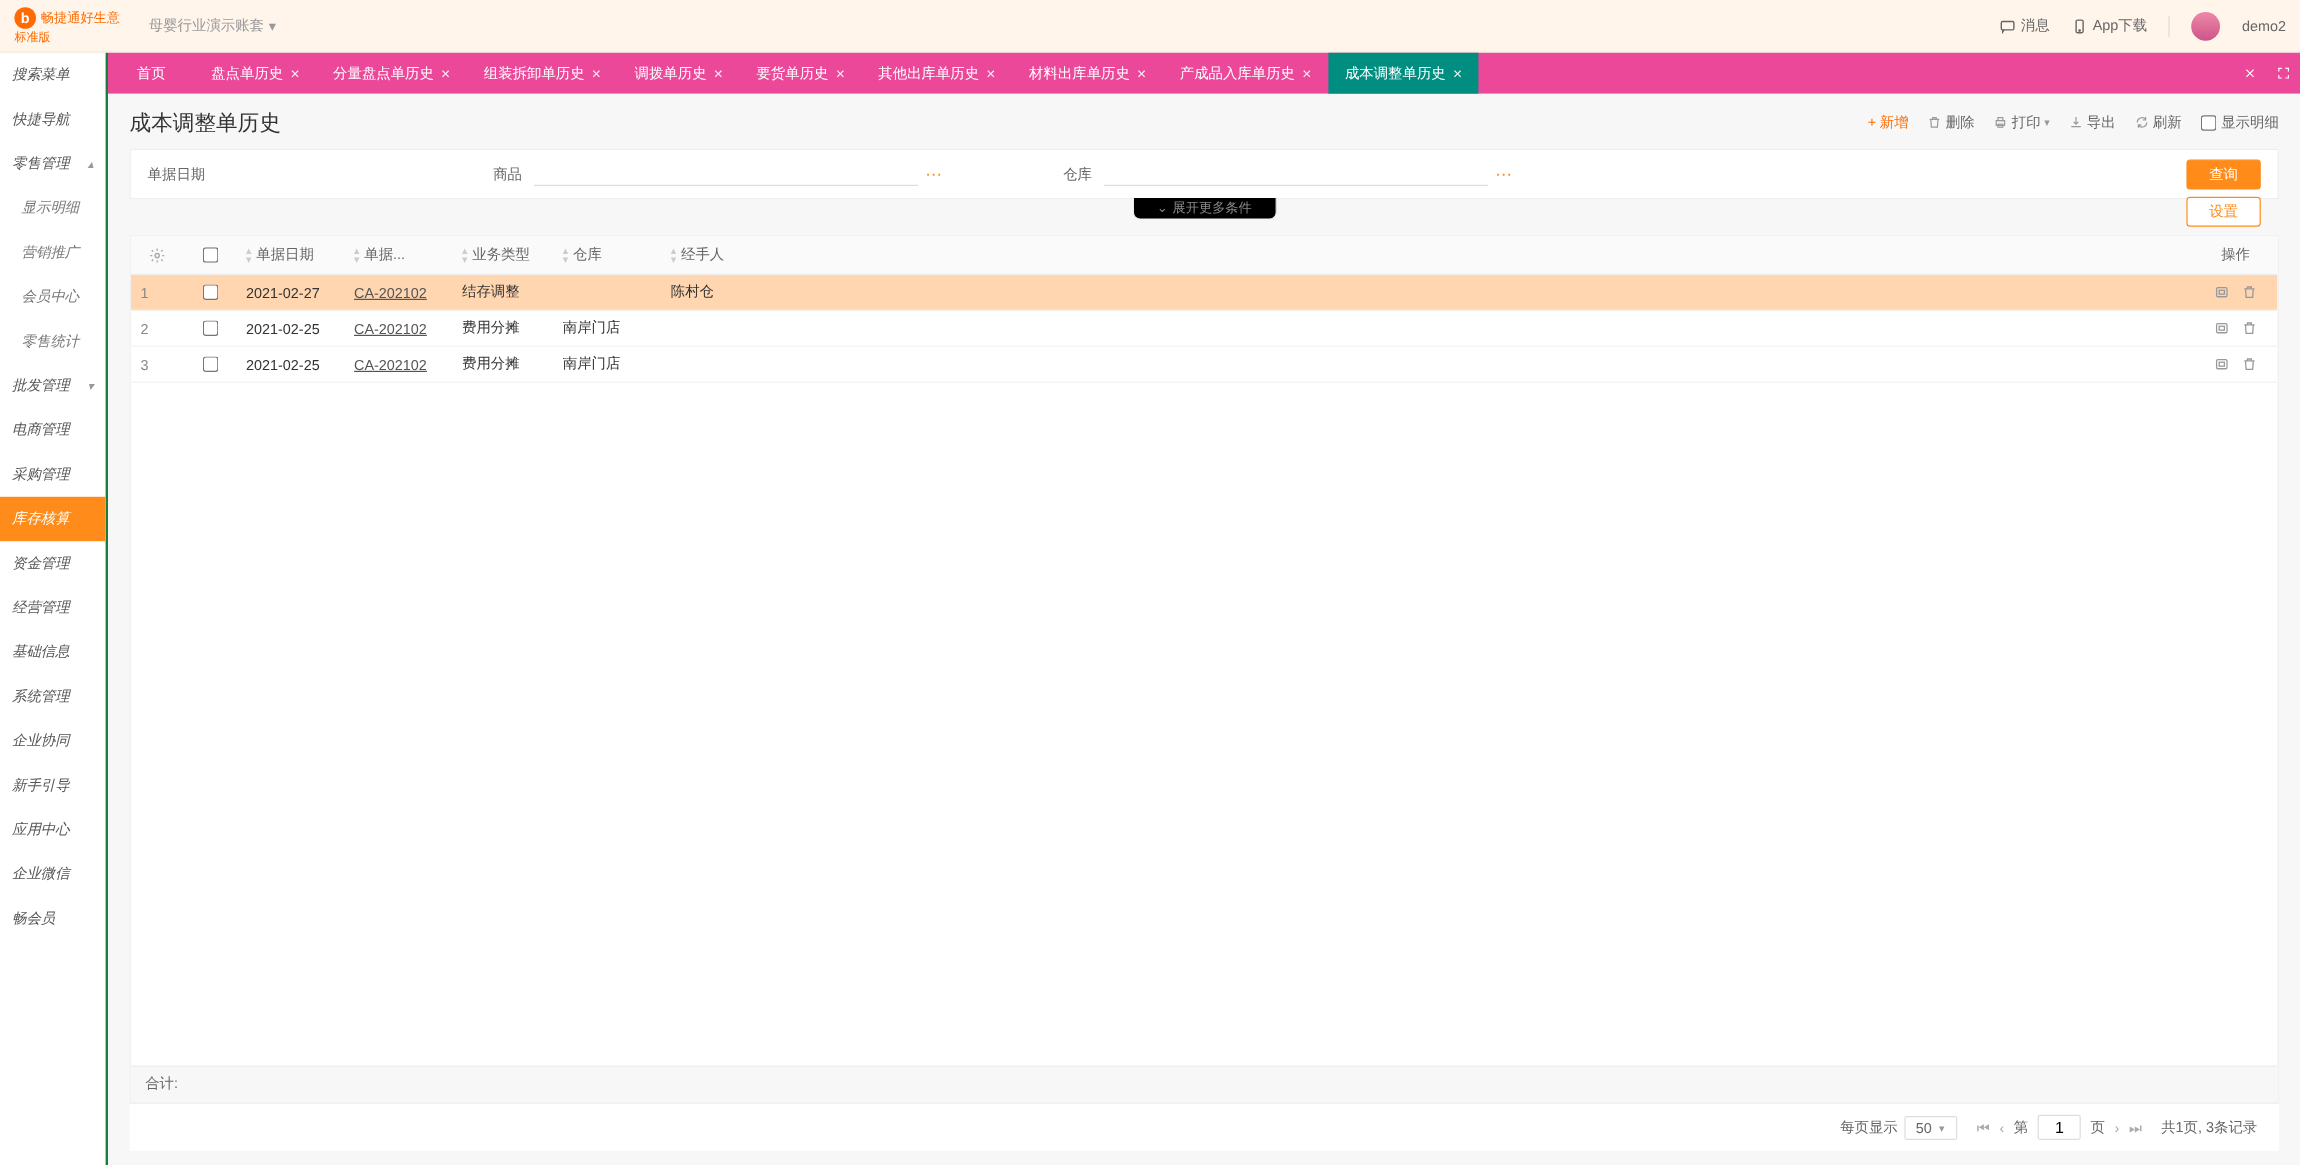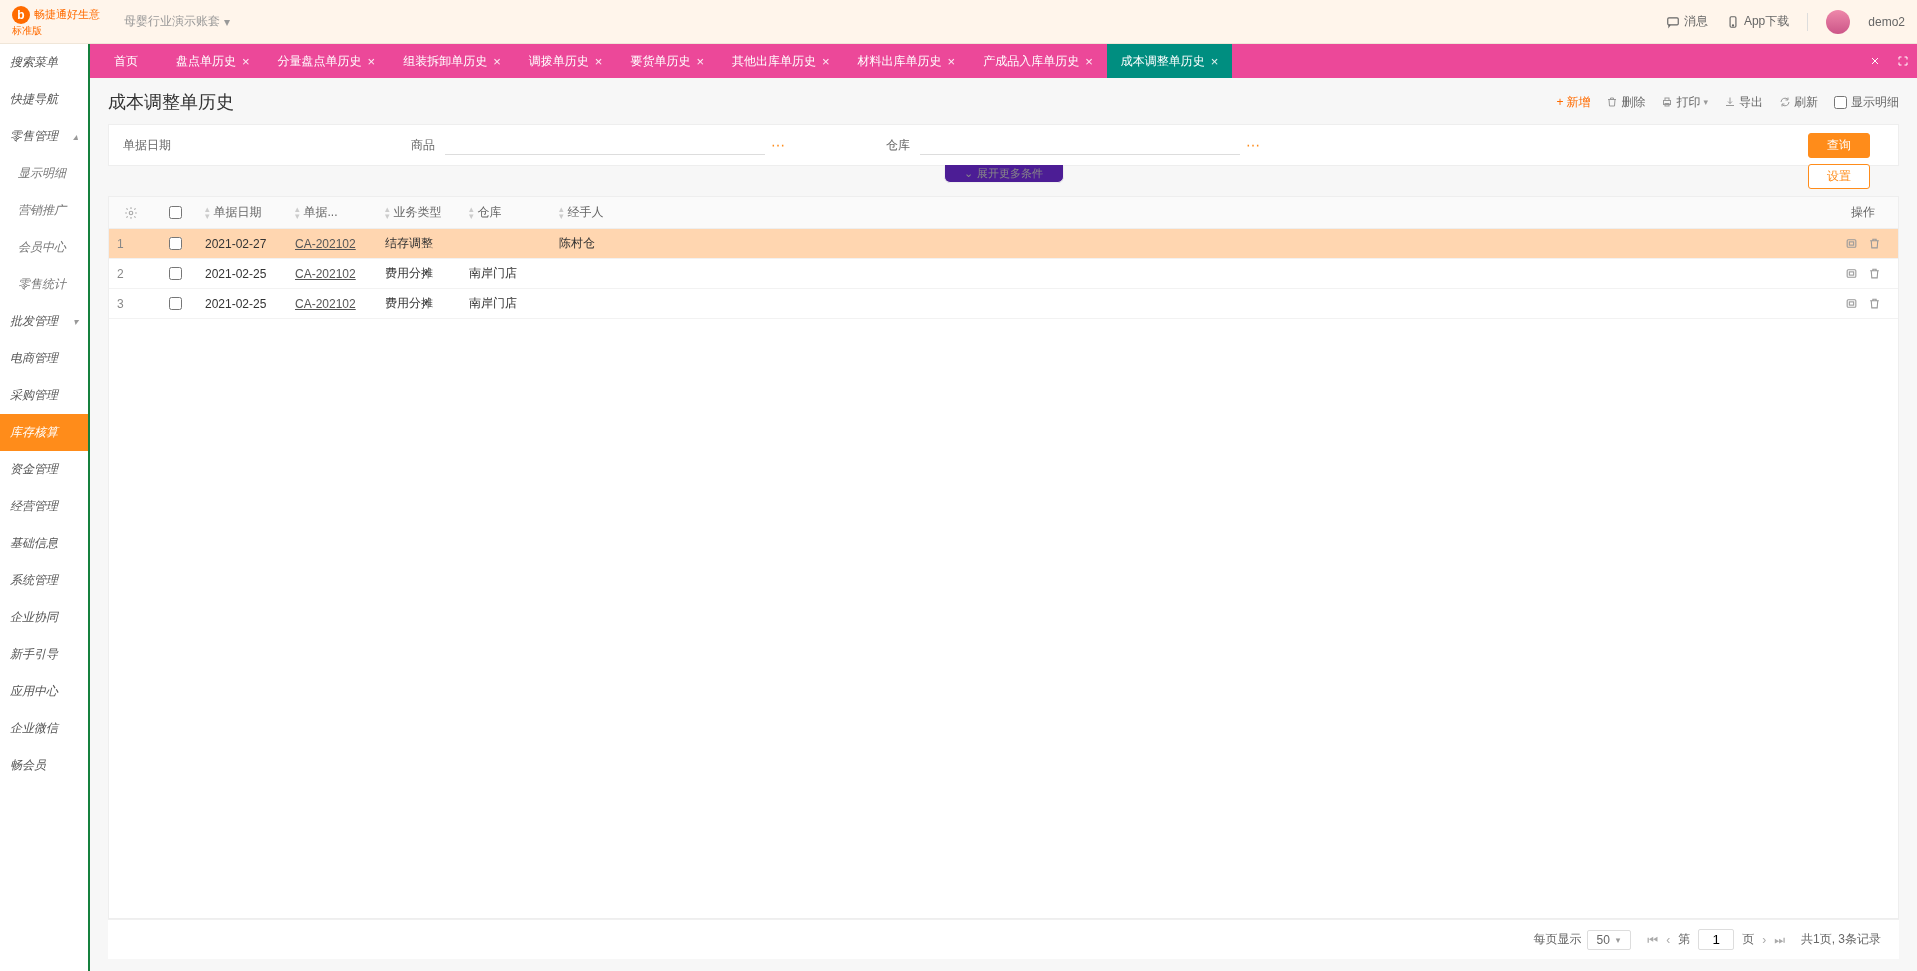"查询" .filter-right-btns { right: 28px -> 14px }
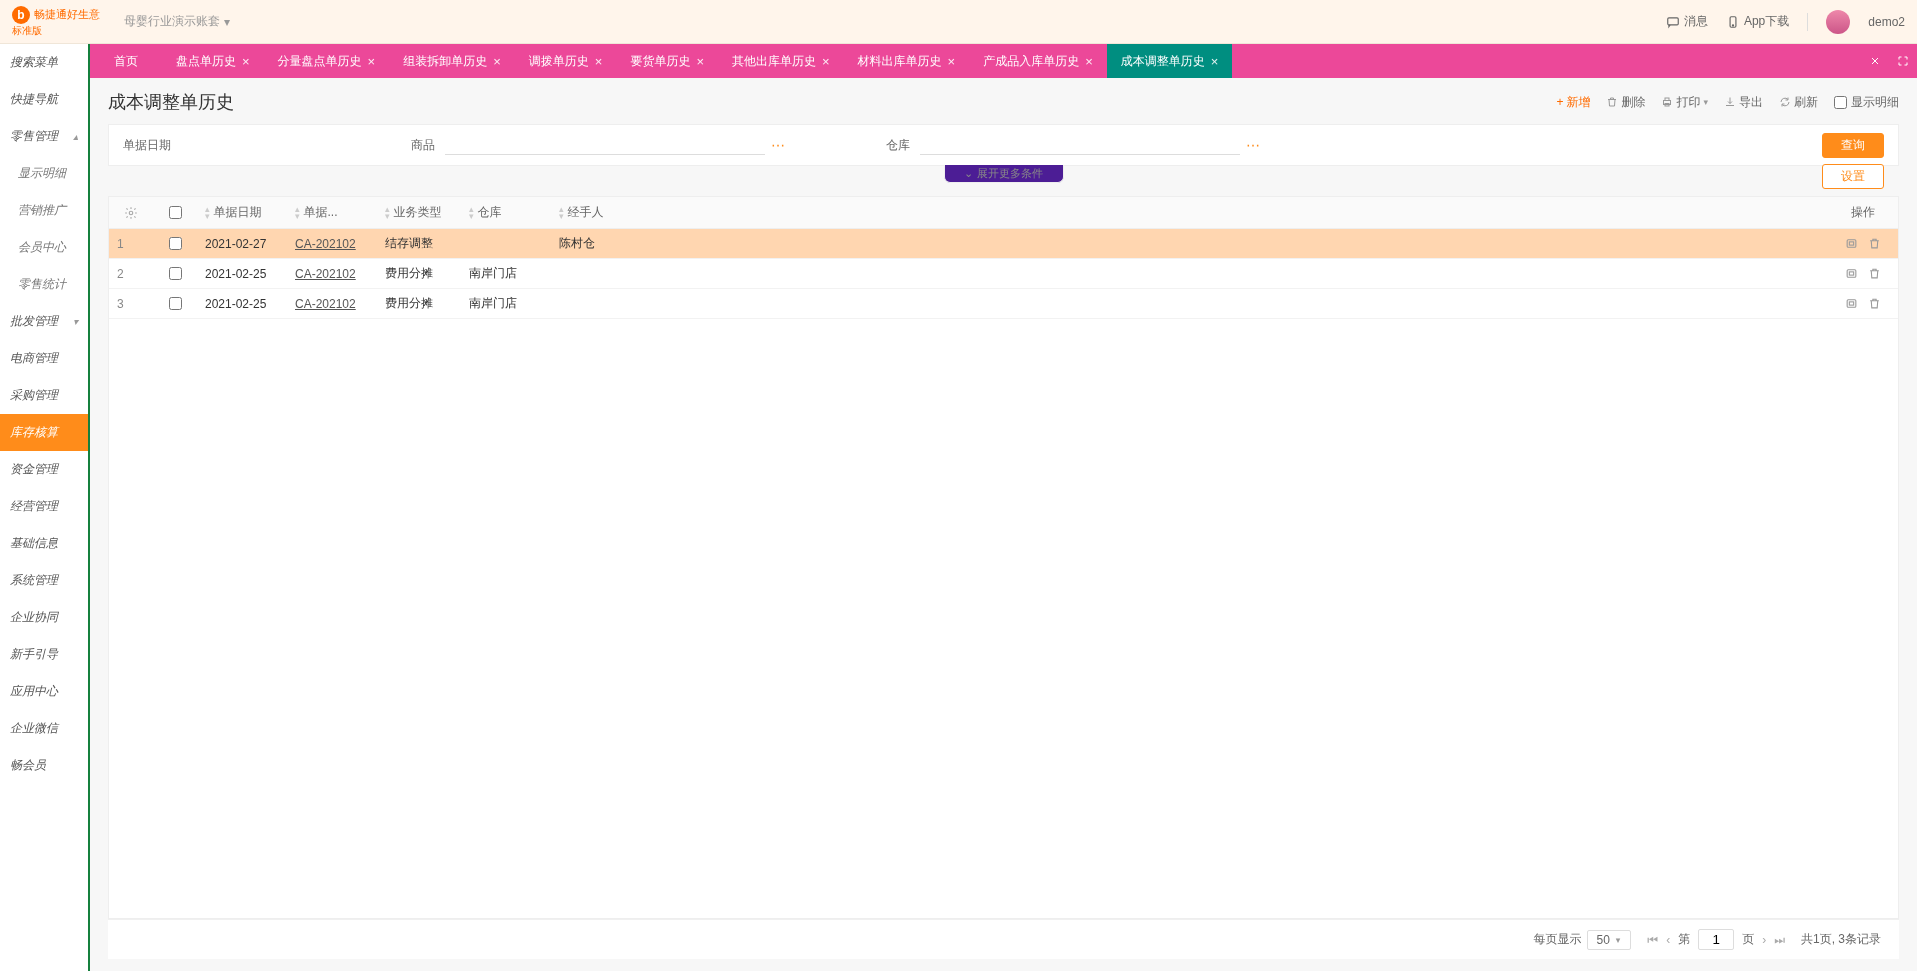"⌄ 展开更多条件" .expand-bar { background: #4c1d95 -> #000000 }
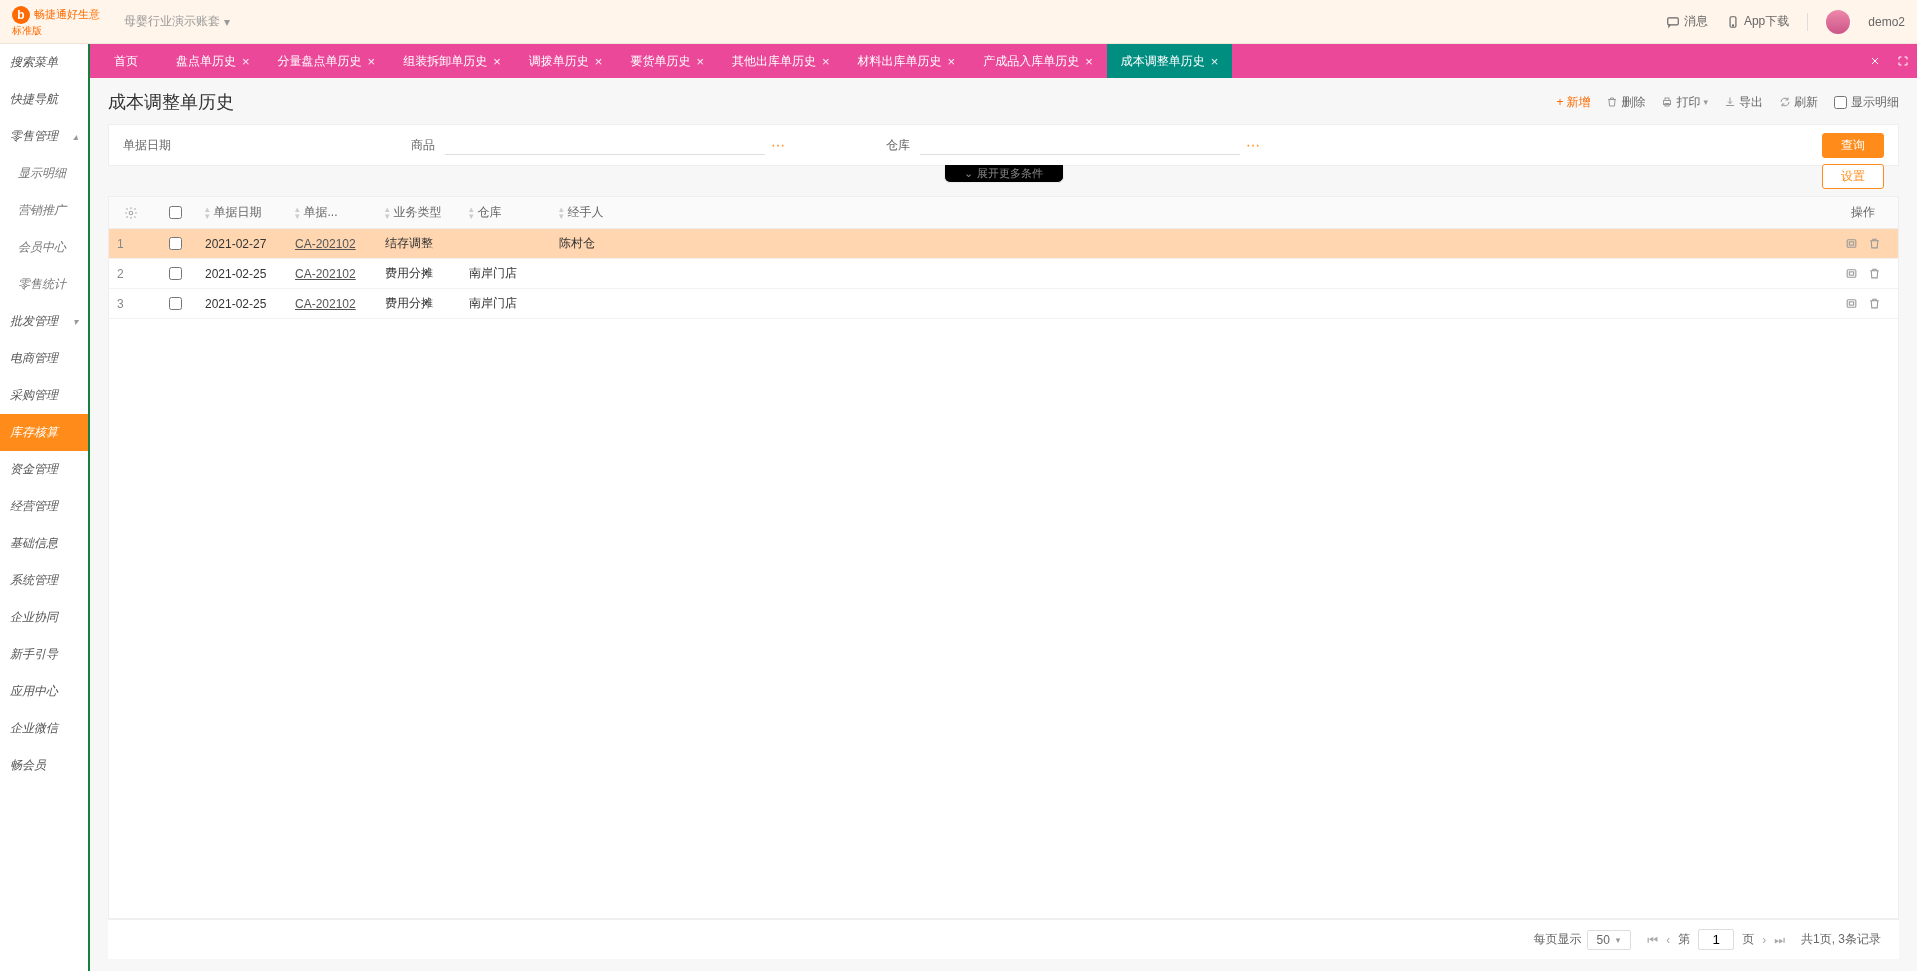"合计:" div.table-footer-sum { html: none -> <div> <span>合计:</span> </div> }
